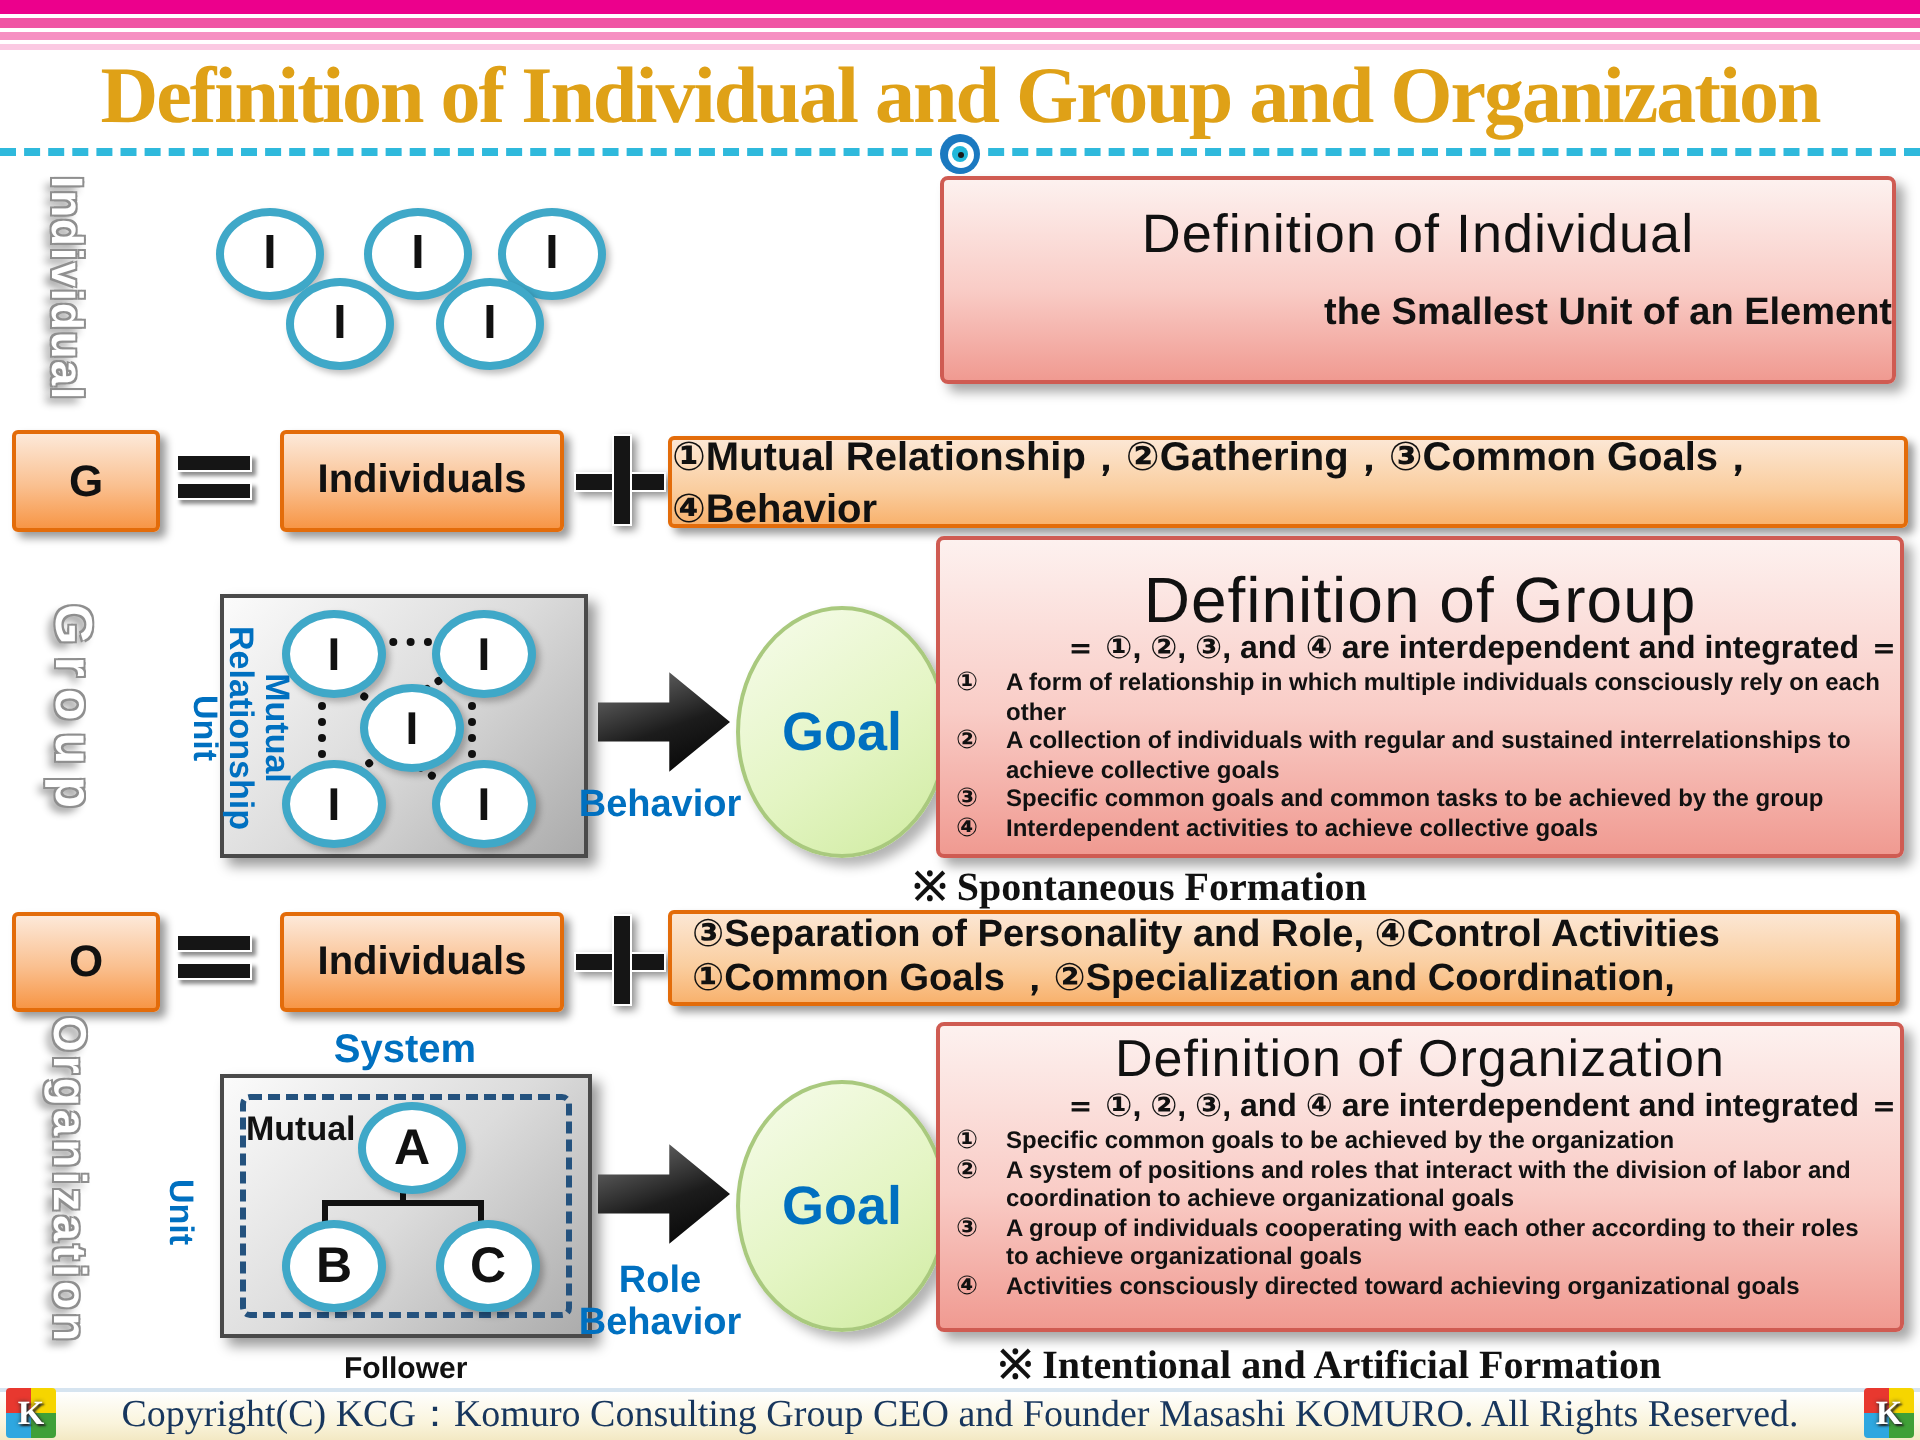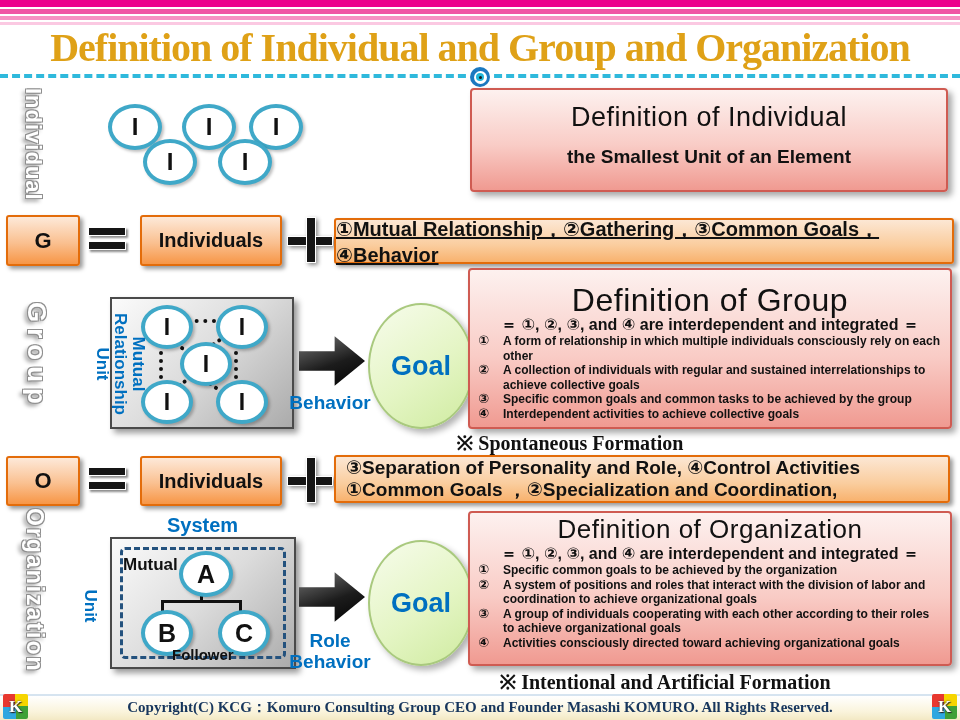"the Smallest Unit of an" .card-sub { text-align: center -> right }
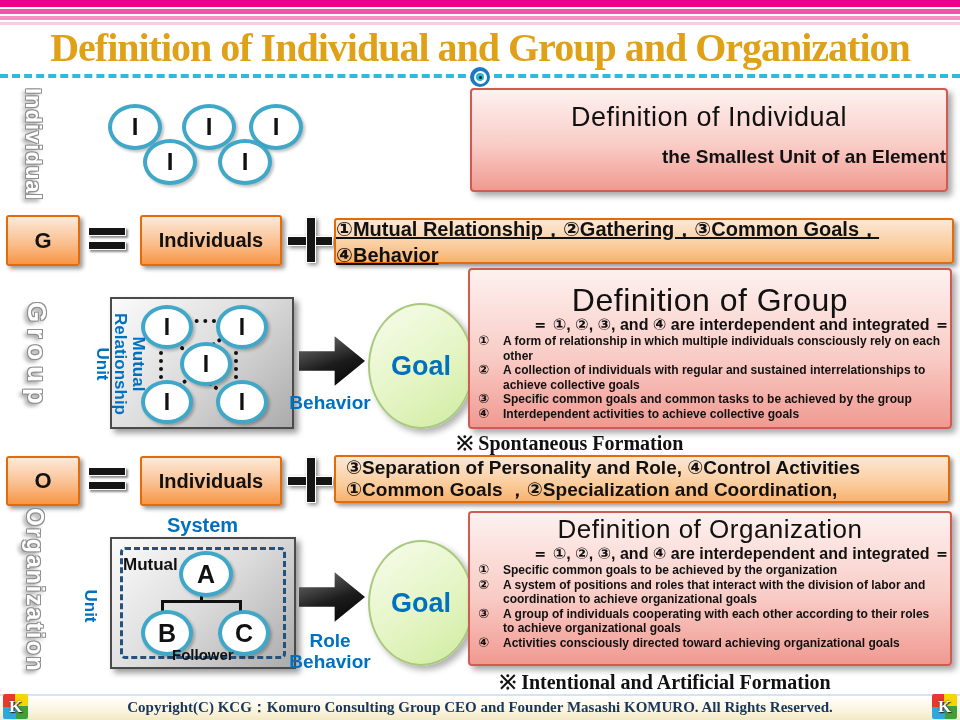"①Mutual Relationship，②Gathering，③Common" div.orange-box { text-decoration: underline -> none }
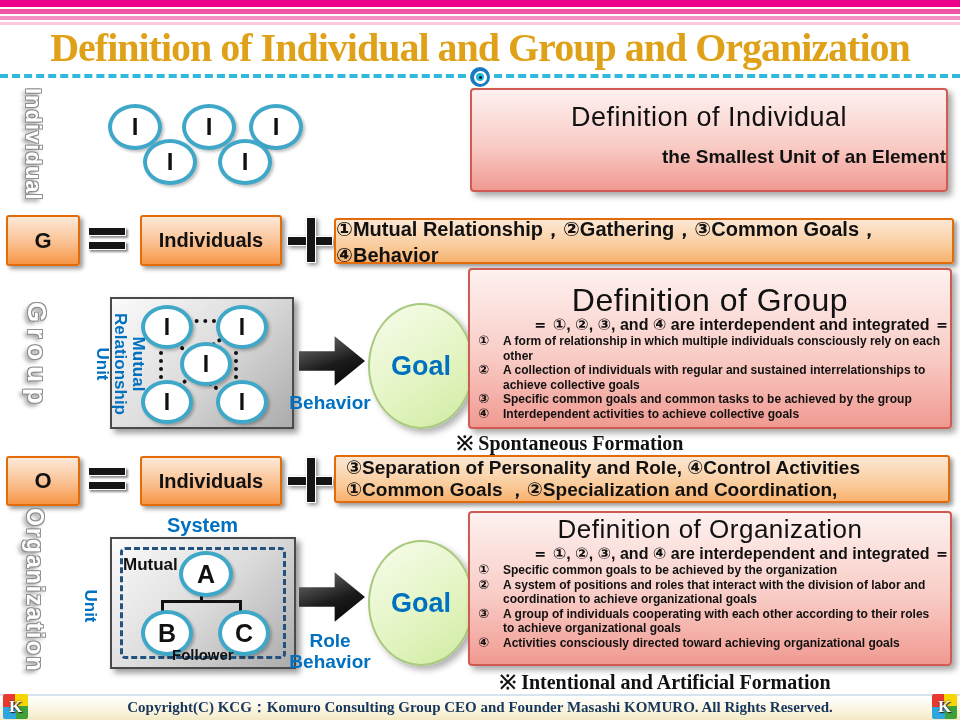"Follower" div { top: 646px -> 676px }
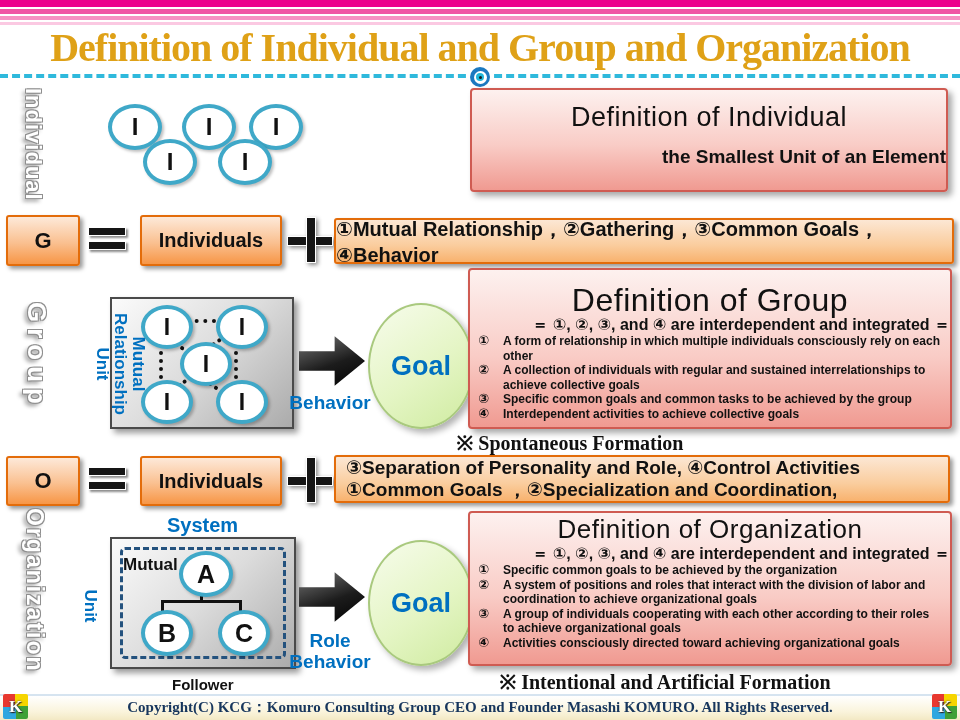"Copyright(C) KCG：Komuro Consulting Group" .copyright { font-size: 15px -> 19px; font-weight: bold -> none }
